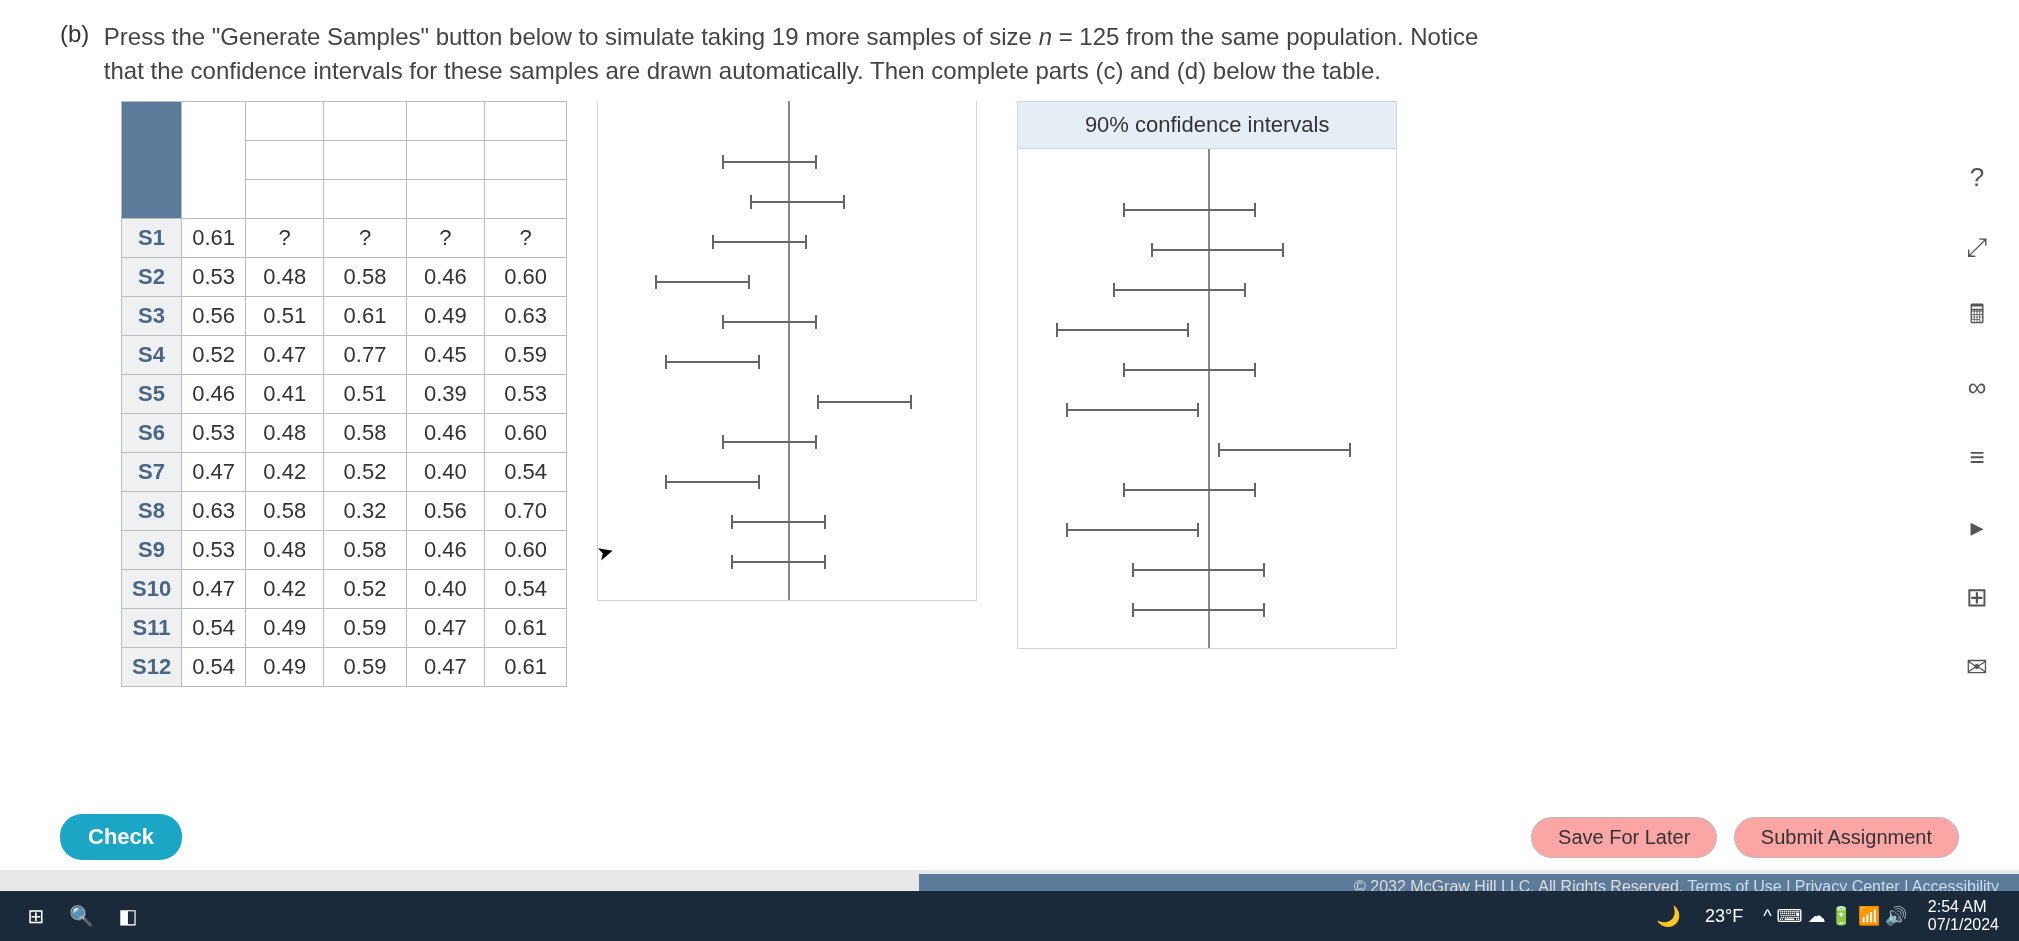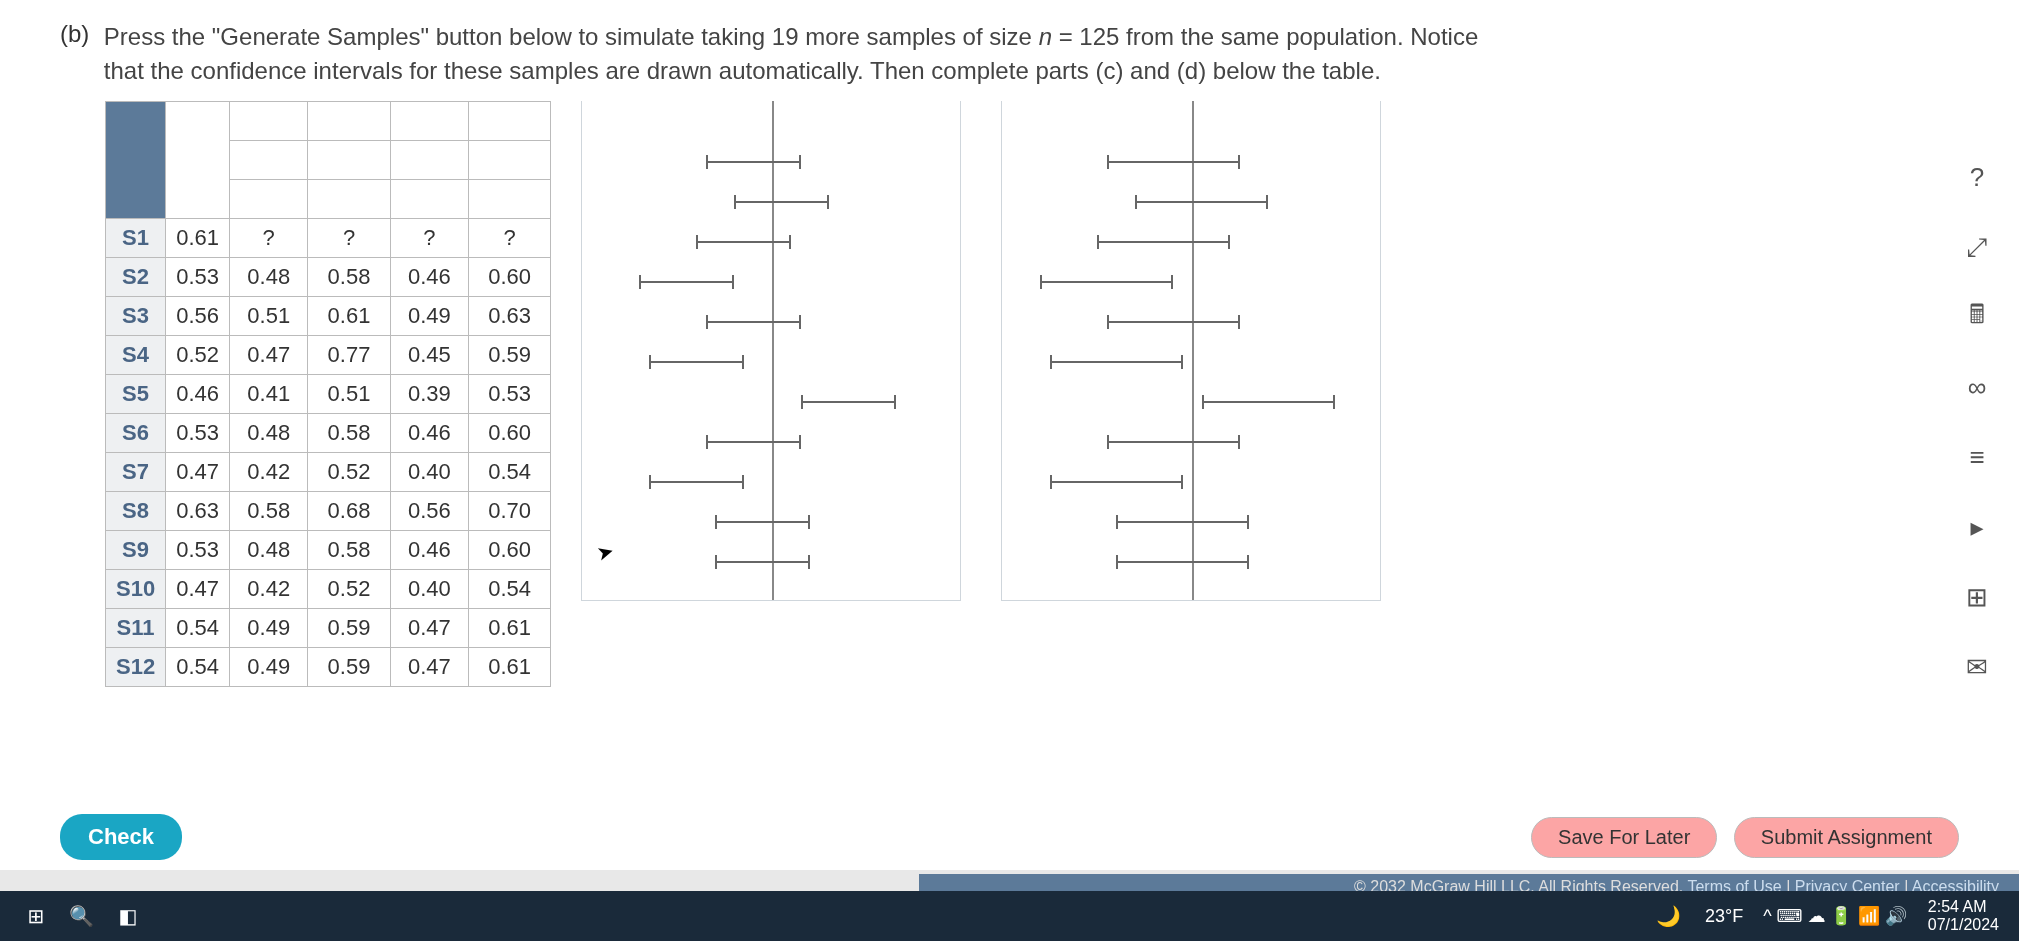"90% confidence intervals" div.plot-title { html: none -> <div>90% confidence intervals</div> }
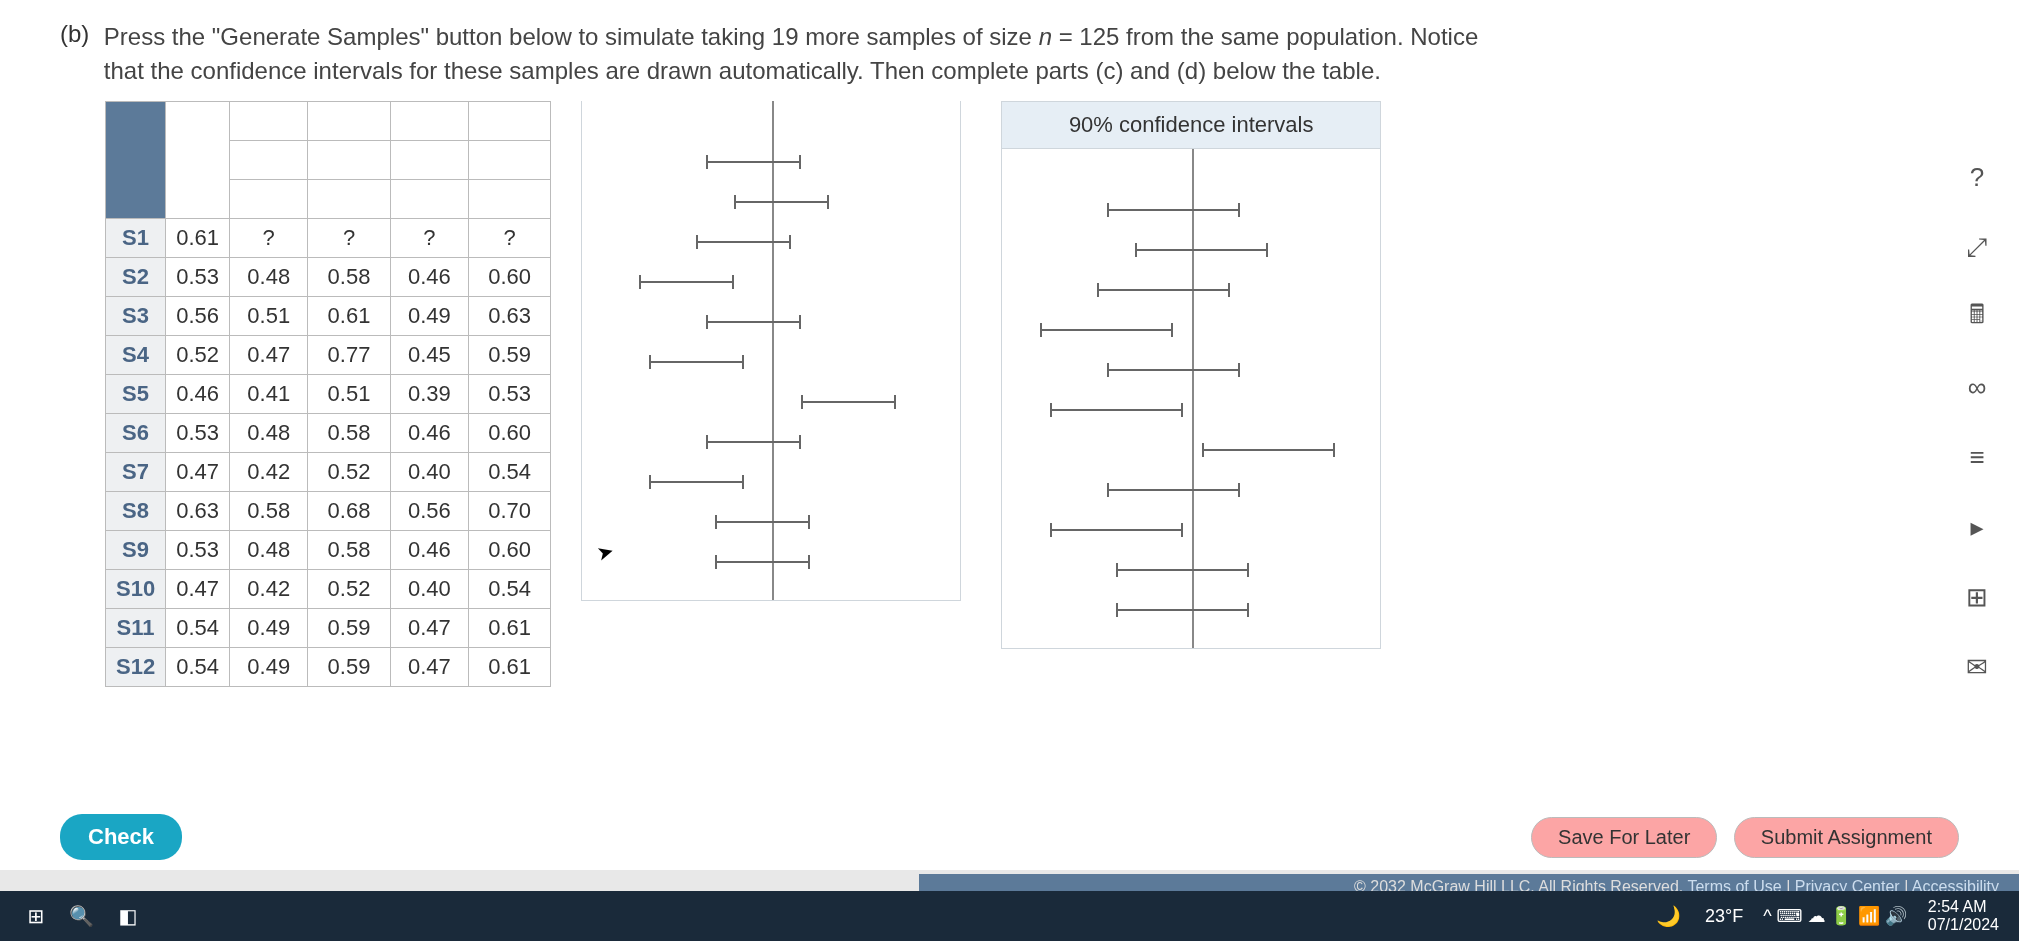"S1" table.data-table { margin-left: none -> 16px }
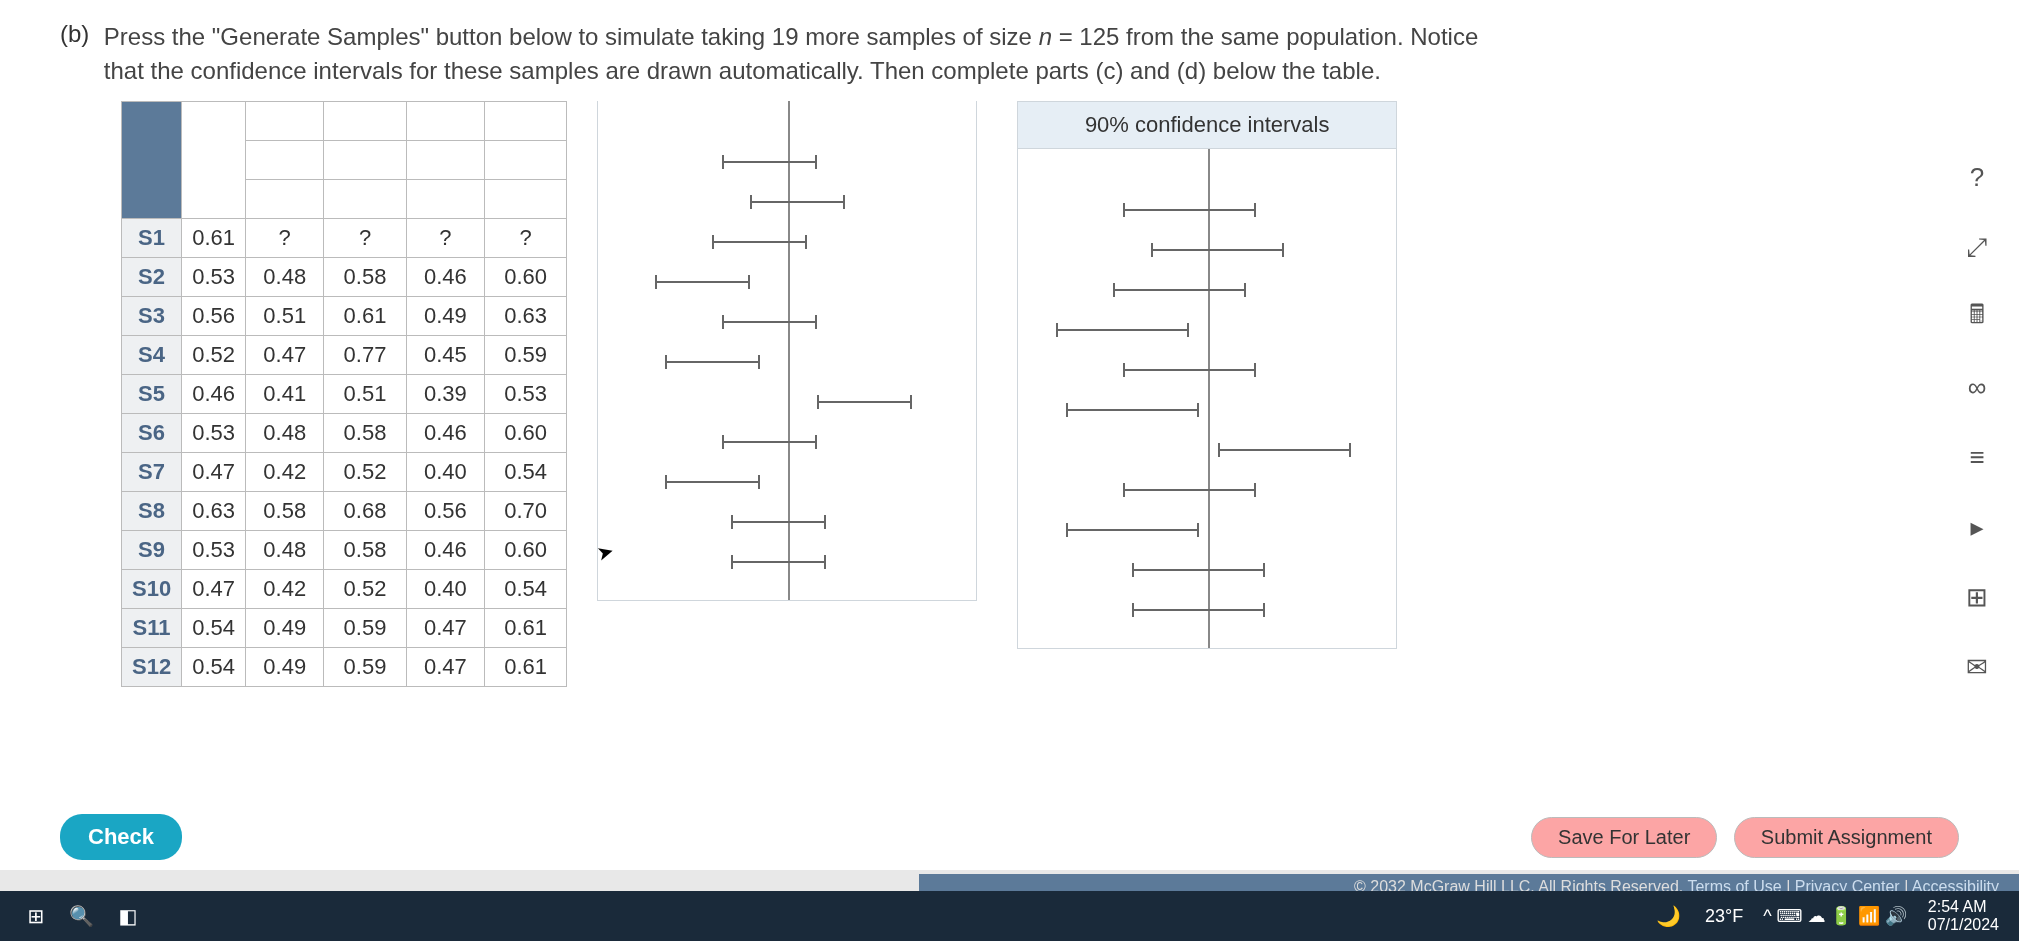"0.68" td { text: 0.68 -> 0.32 }
